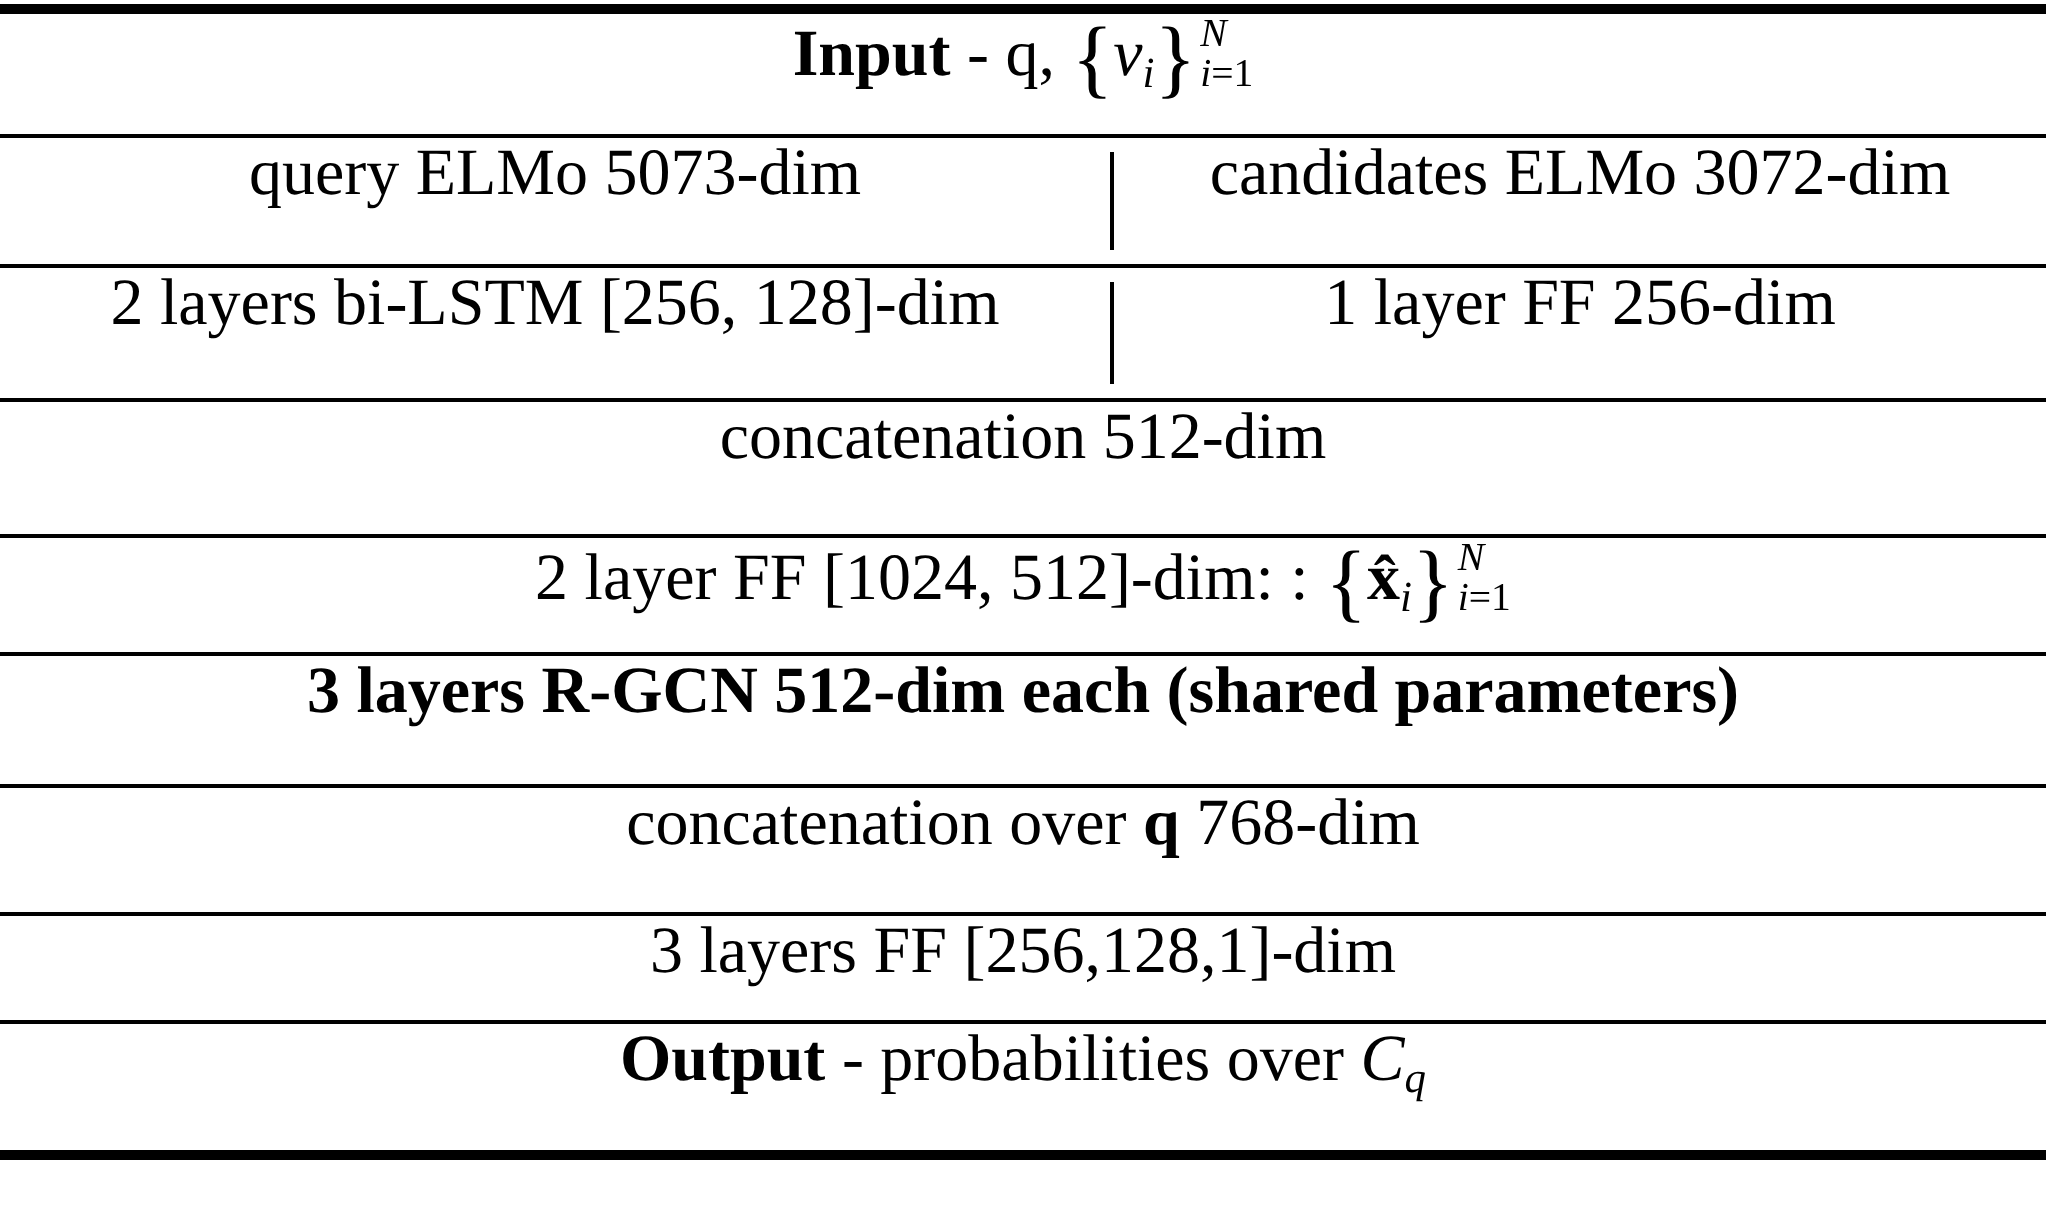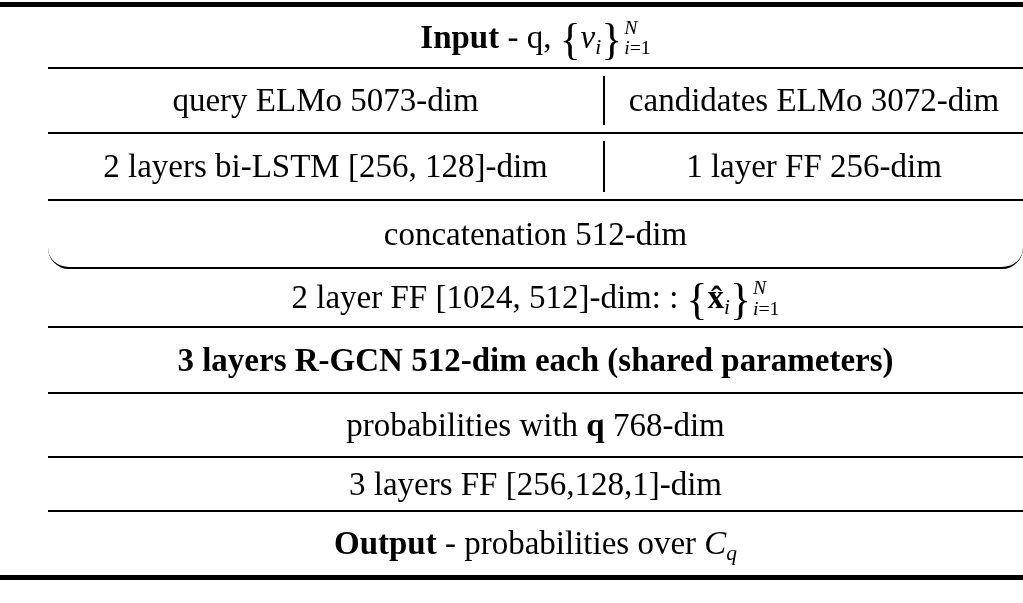"Input - q, {vi}" .row { align-items: center -> flex-start; margin-left: 48px -> none }
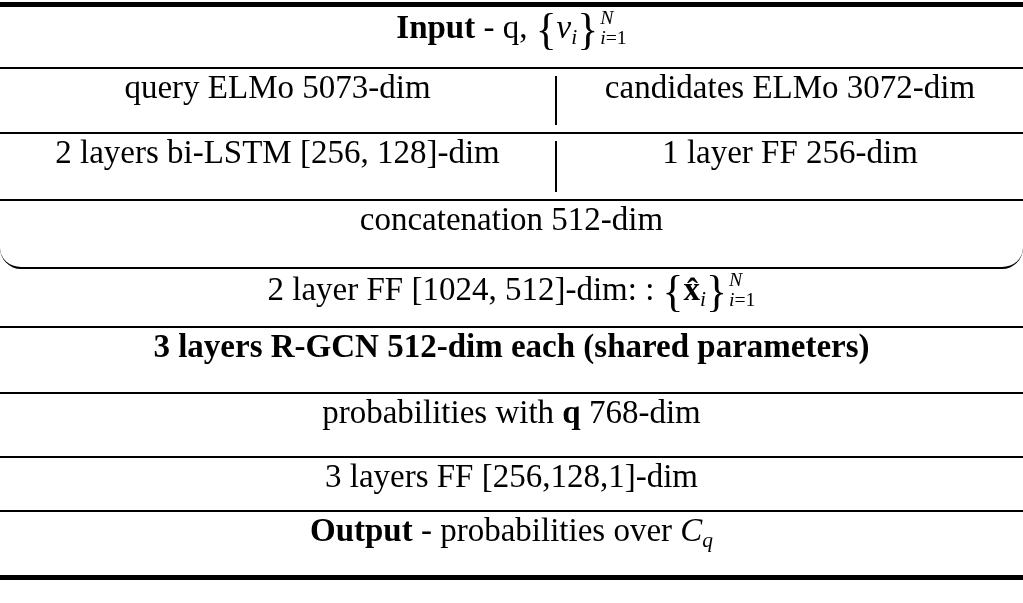"concatenation 512-dim" div.row { border-radius: 21px -> none }
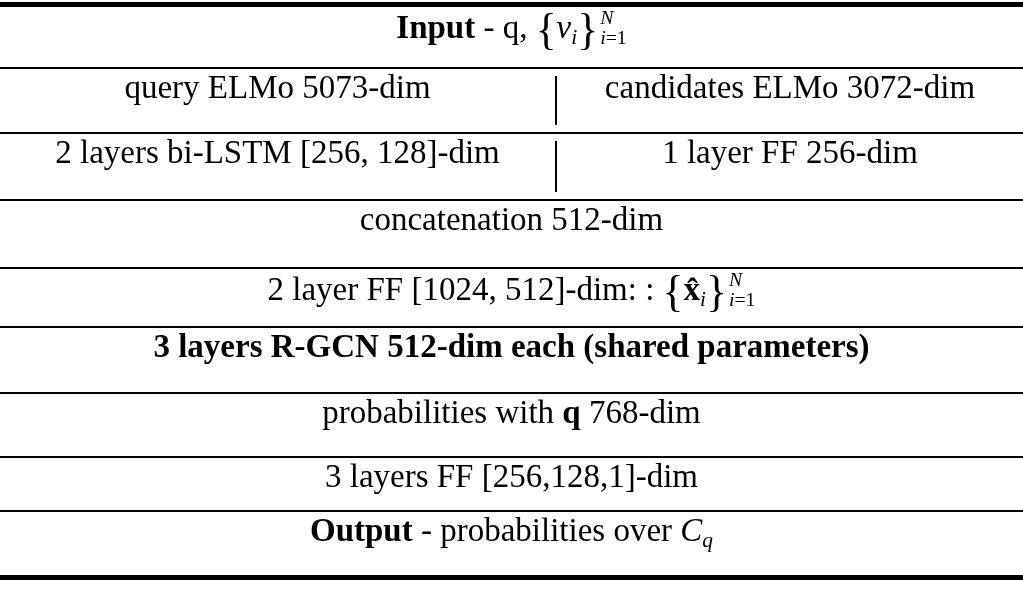"probabilities with" span { text: probabilities with -> concatenation over }
